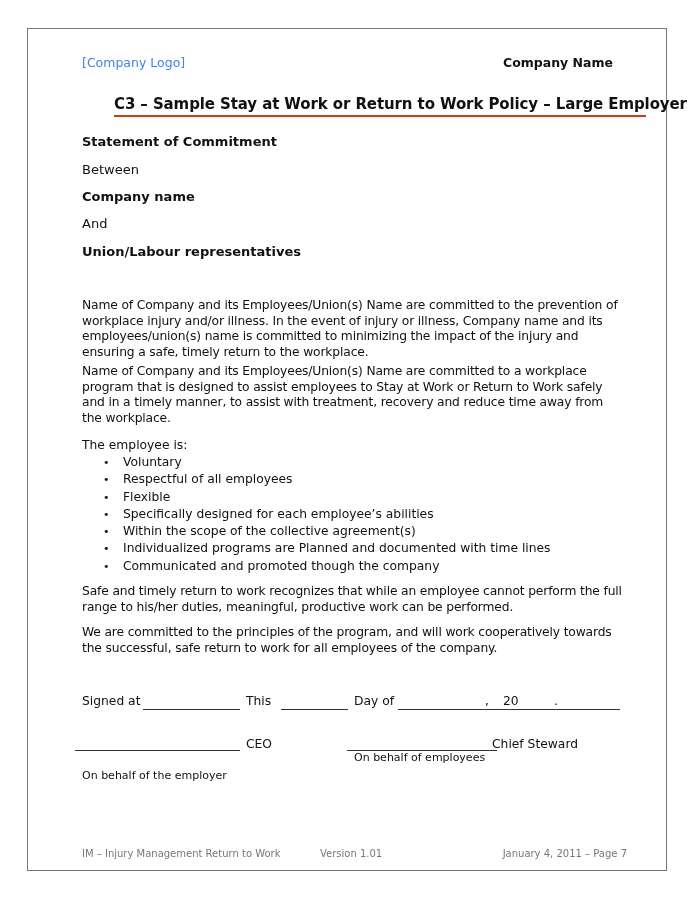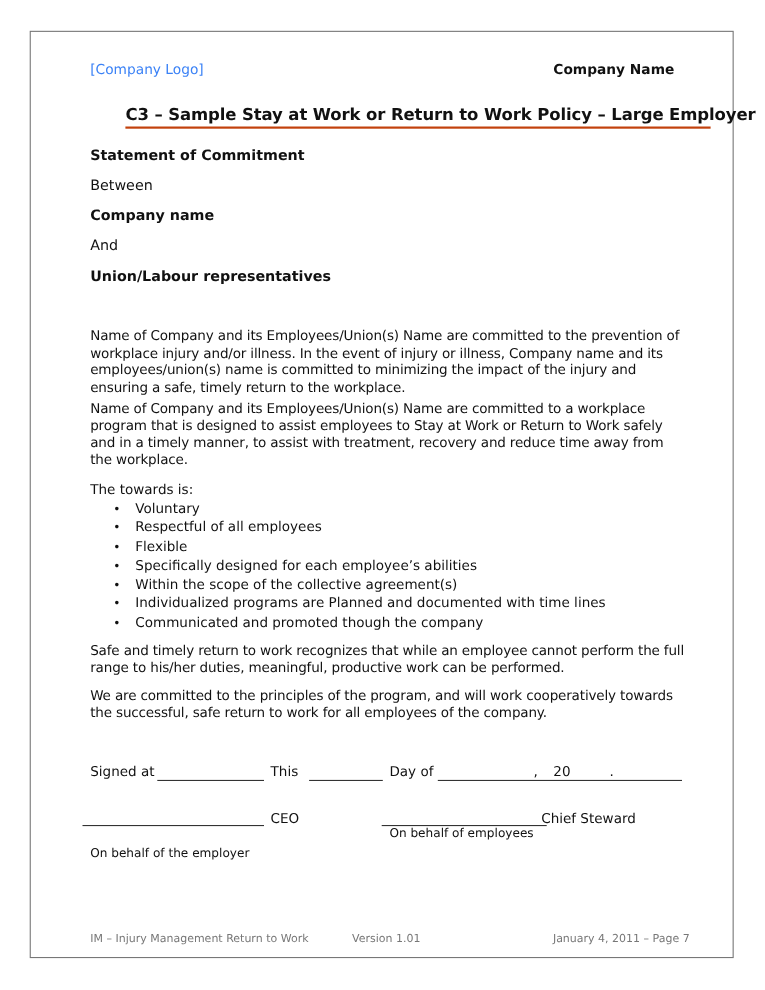"The towards is:" div.intro { text: towards -> employee }
